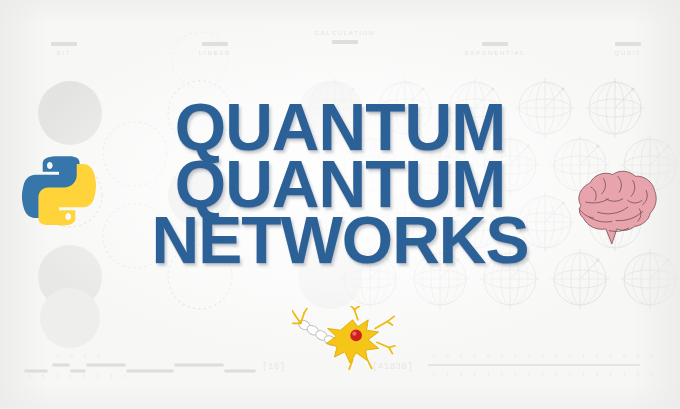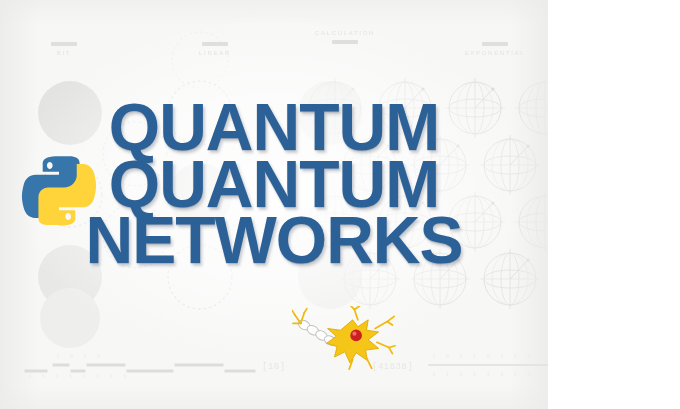"QUANTUM" #canvas { width: 548px -> 680px }
